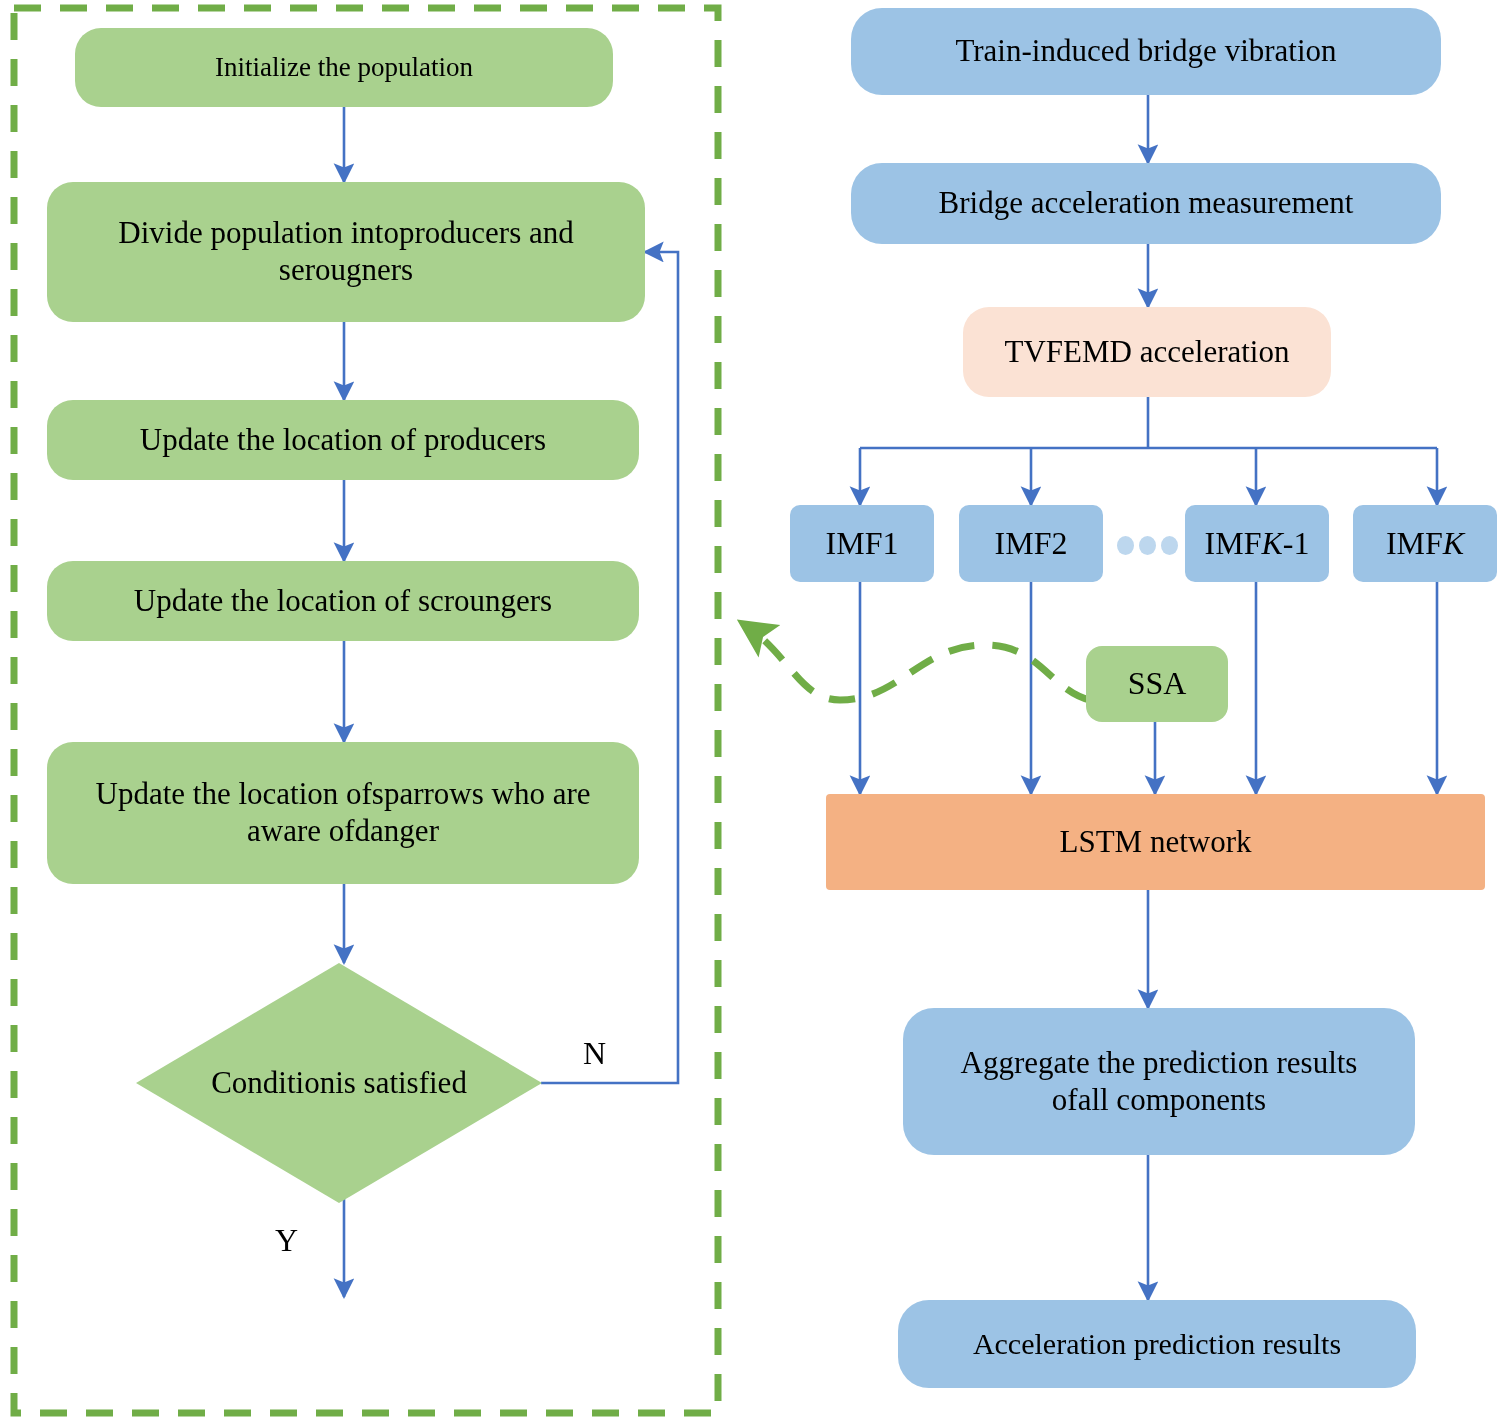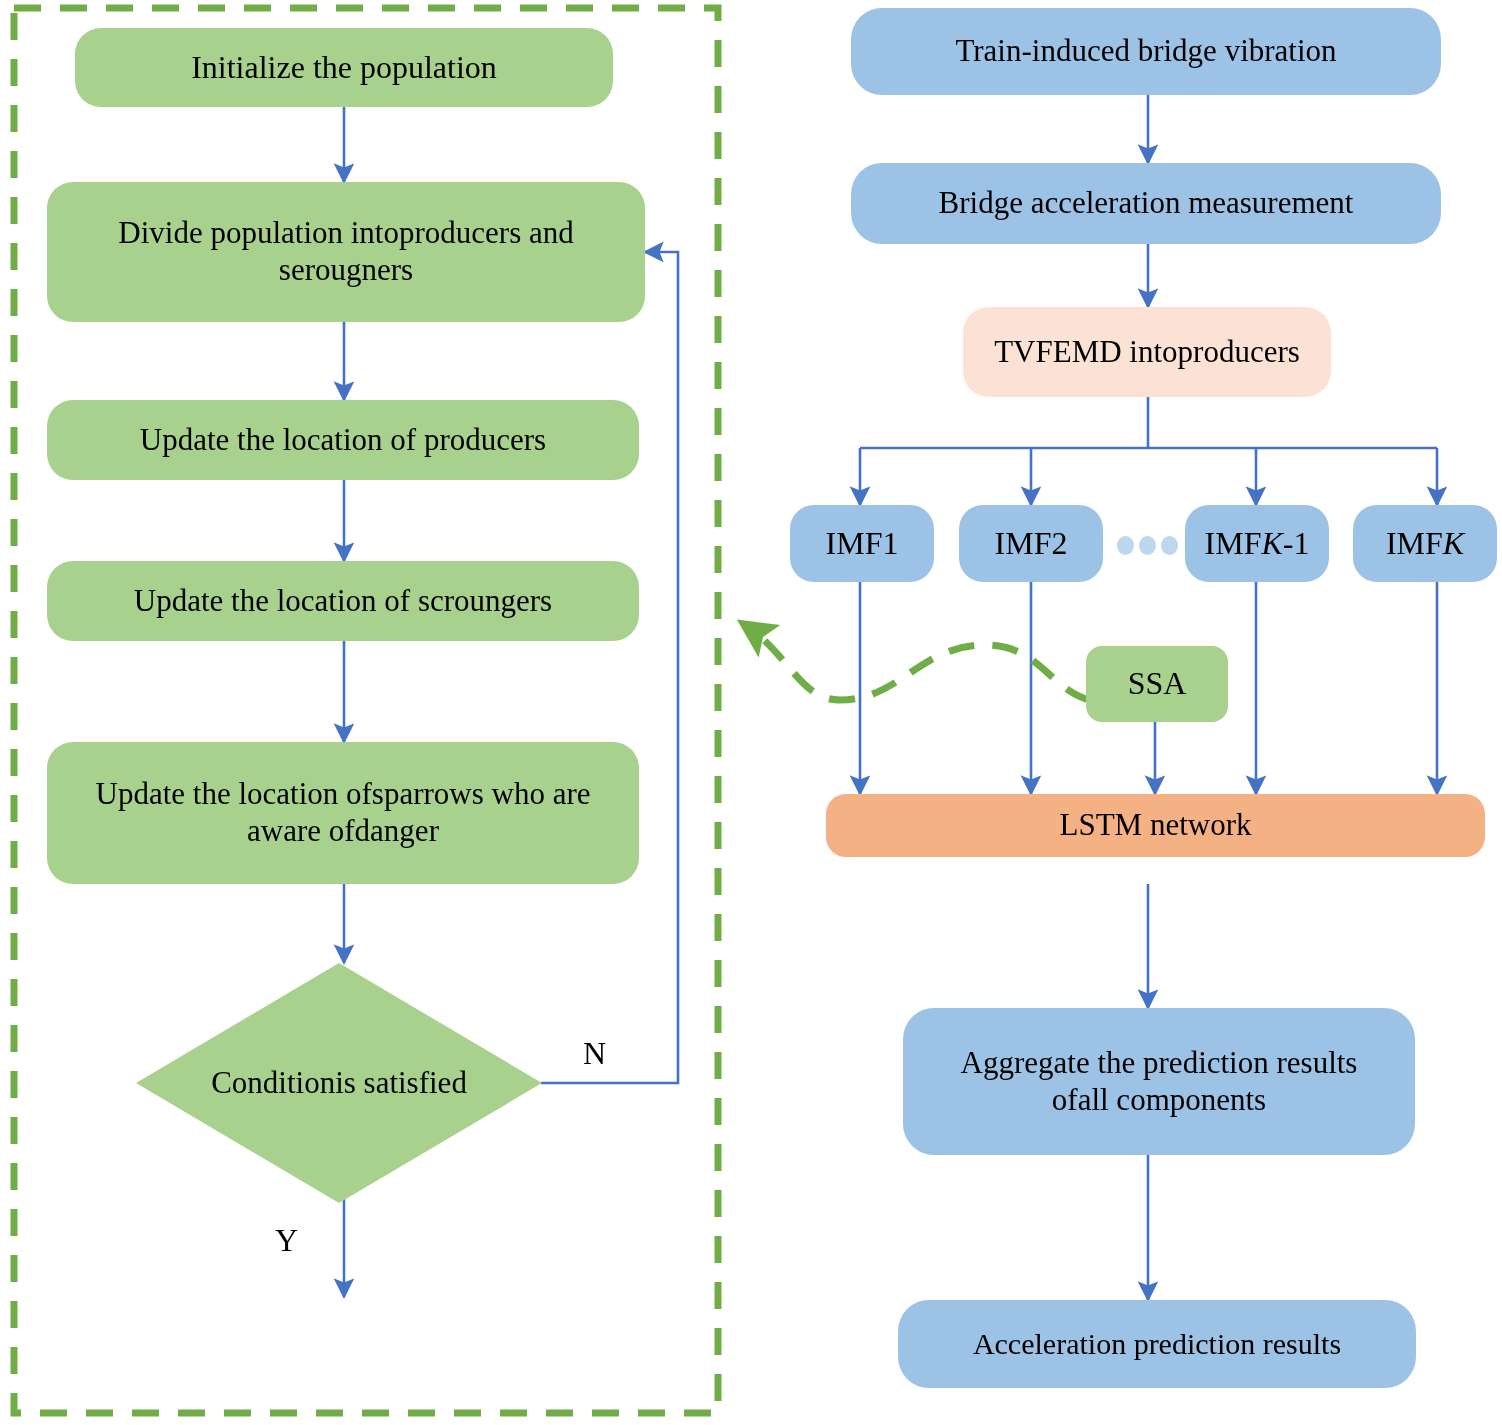"Initialize the population" div.node { font-size: 32px -> 27px }
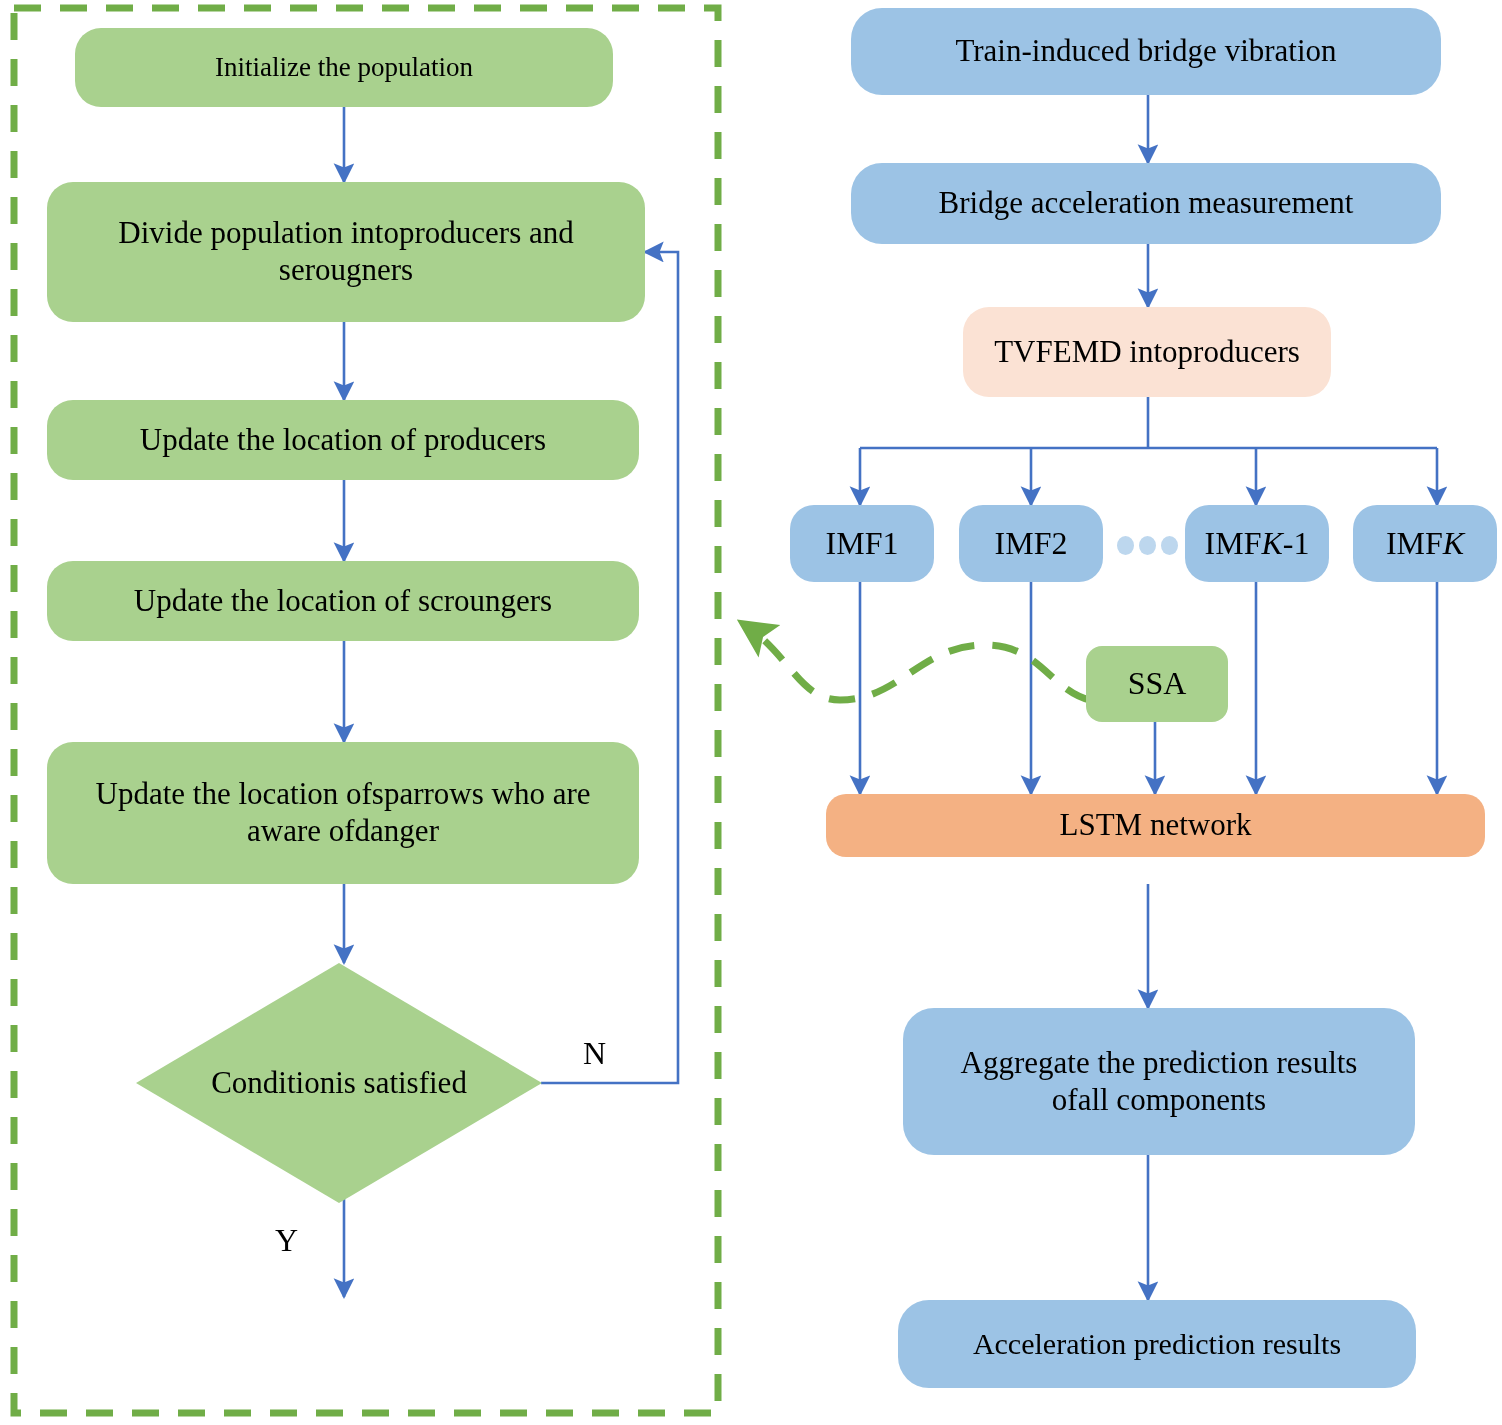"TVFEMD intoproducers" span { text: intoproducers -> acceleration }
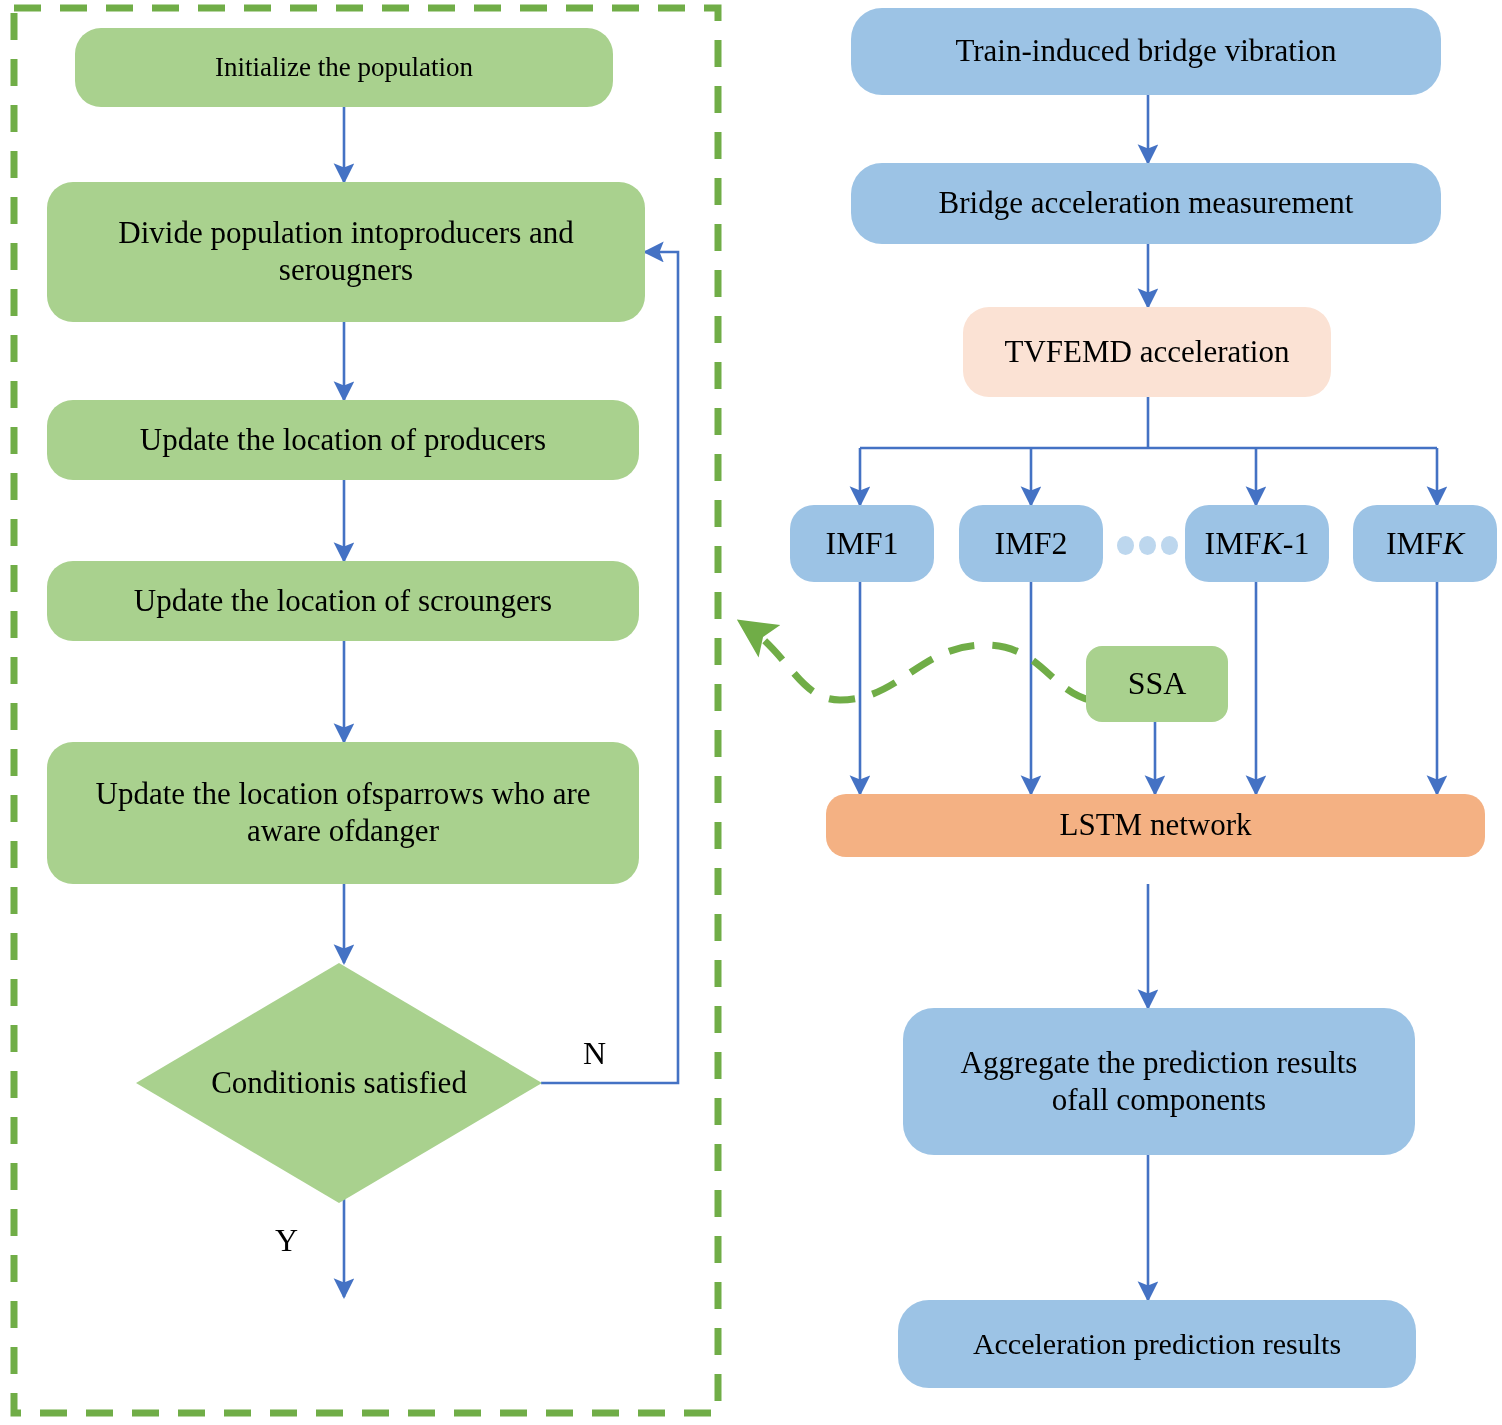"IMF" .imf { border-radius: 24px -> 10px }
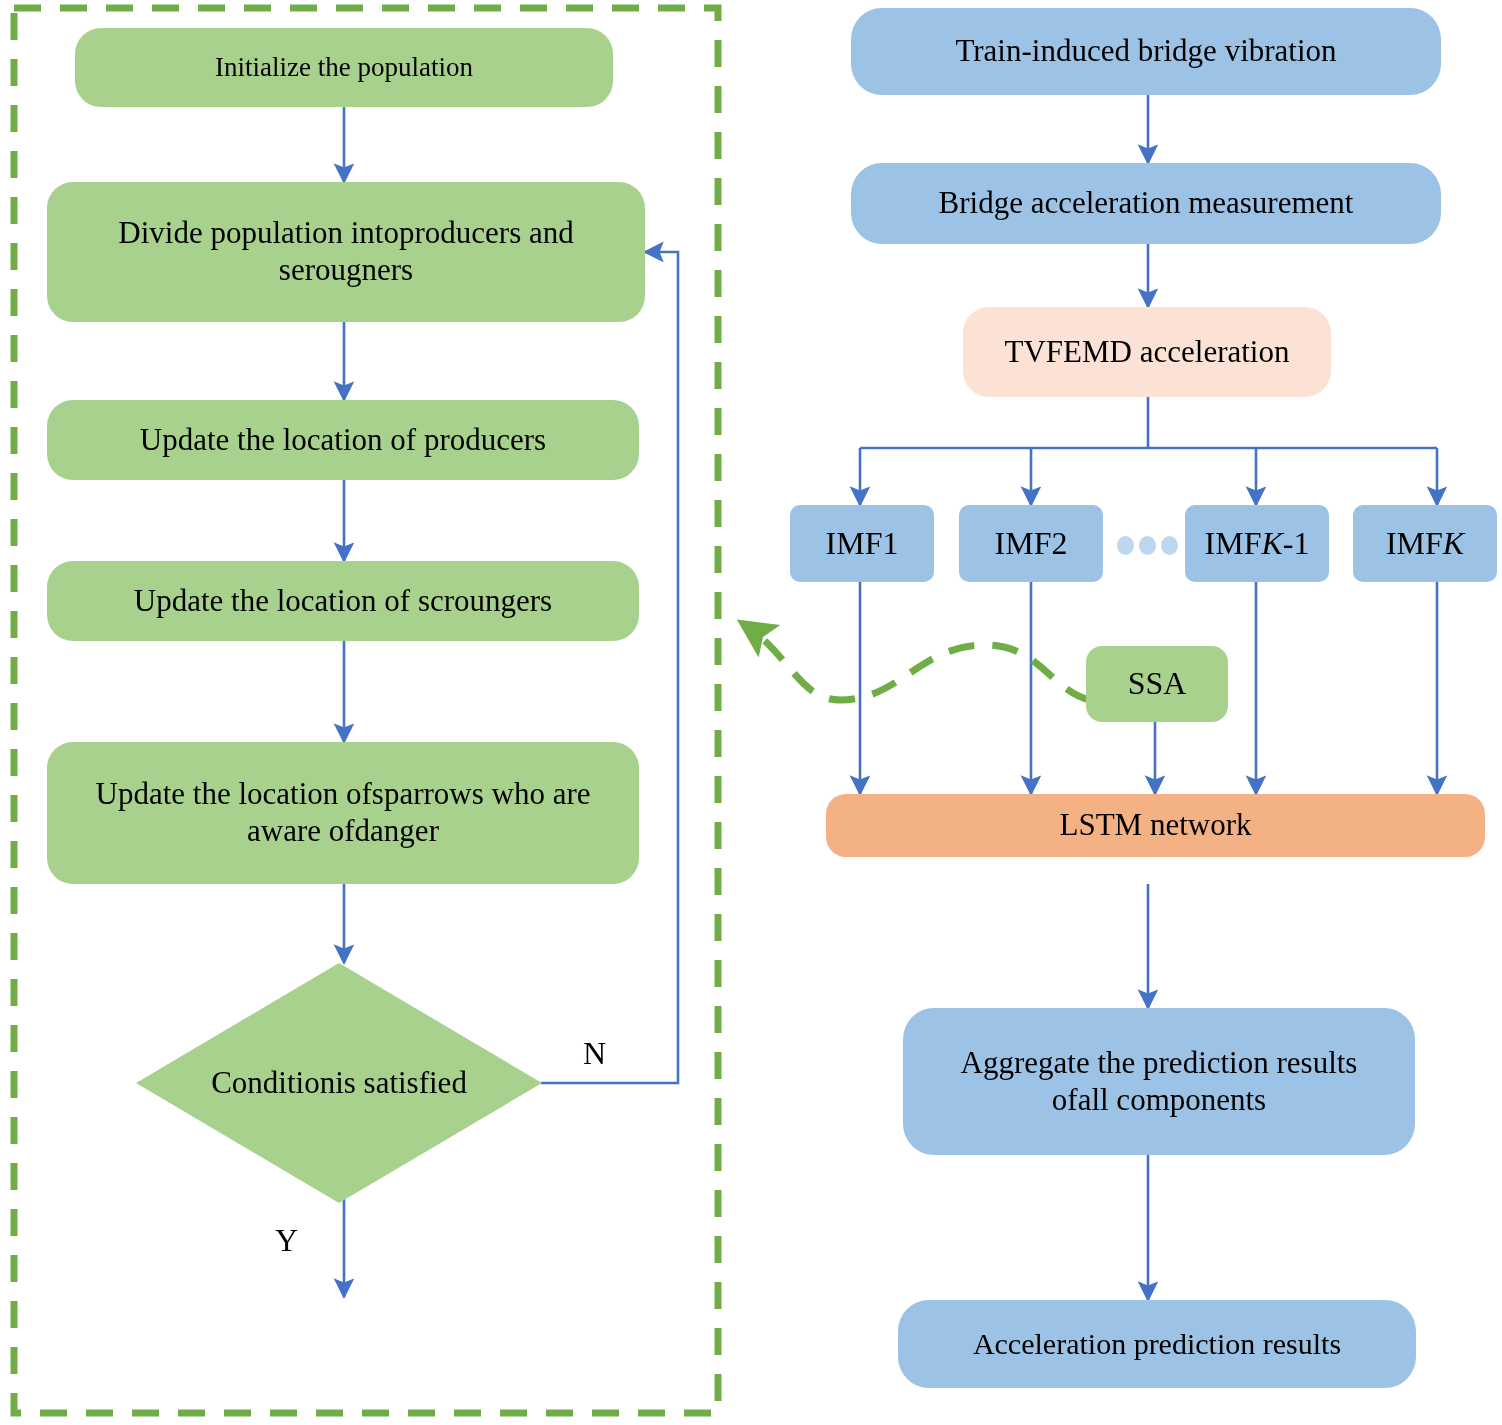"LSTM network" div.node { border-radius: 20px -> 4px; height: 63px -> 96px }
